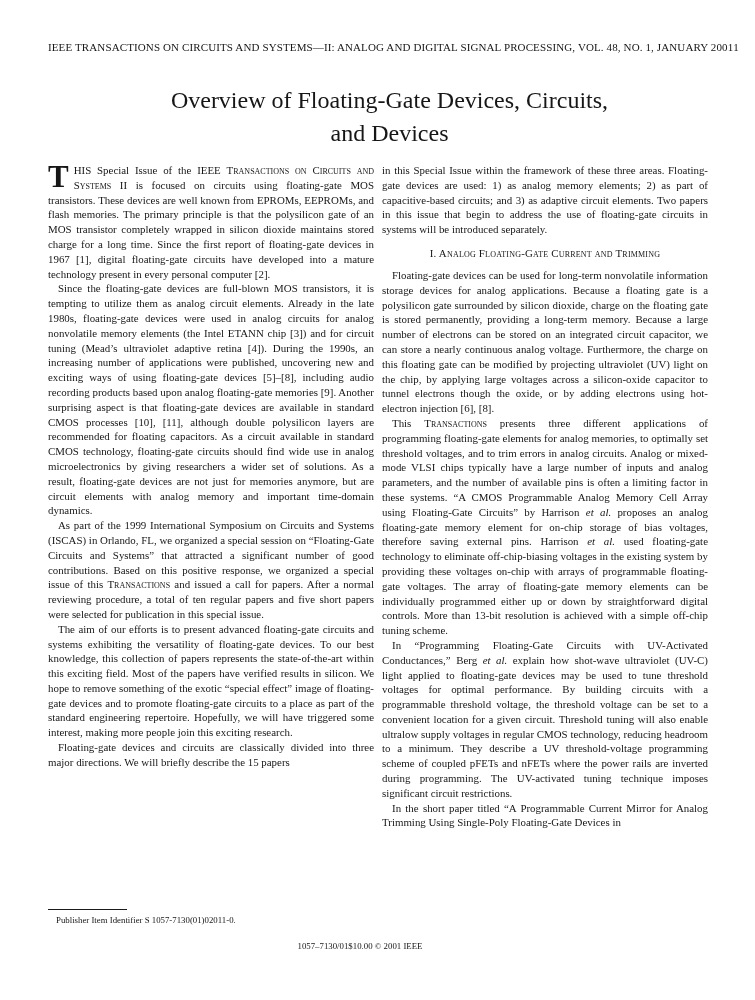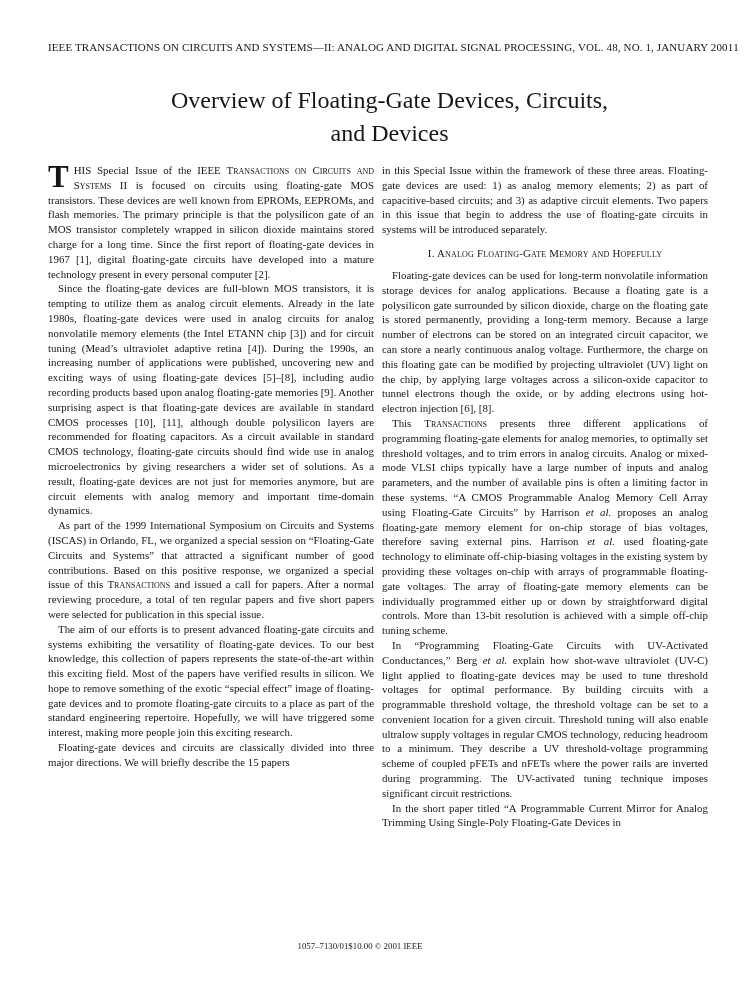"I. Analog Floating-Gate Memory and" div { text: Memory and Hopefully -> Current and Trimming }
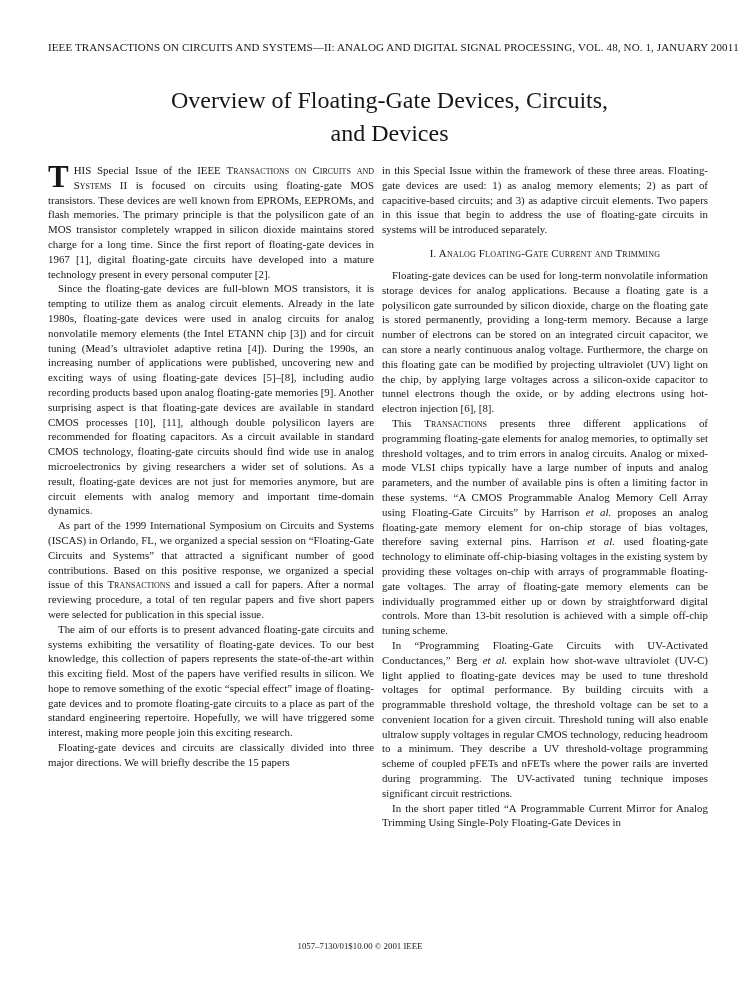"Publisher Item Identifier S" div.footnote { html: none -> <div> <div></div> <div>Publisher Item Identifier S 1057-7130(01)02011-0.</div> </div> }
